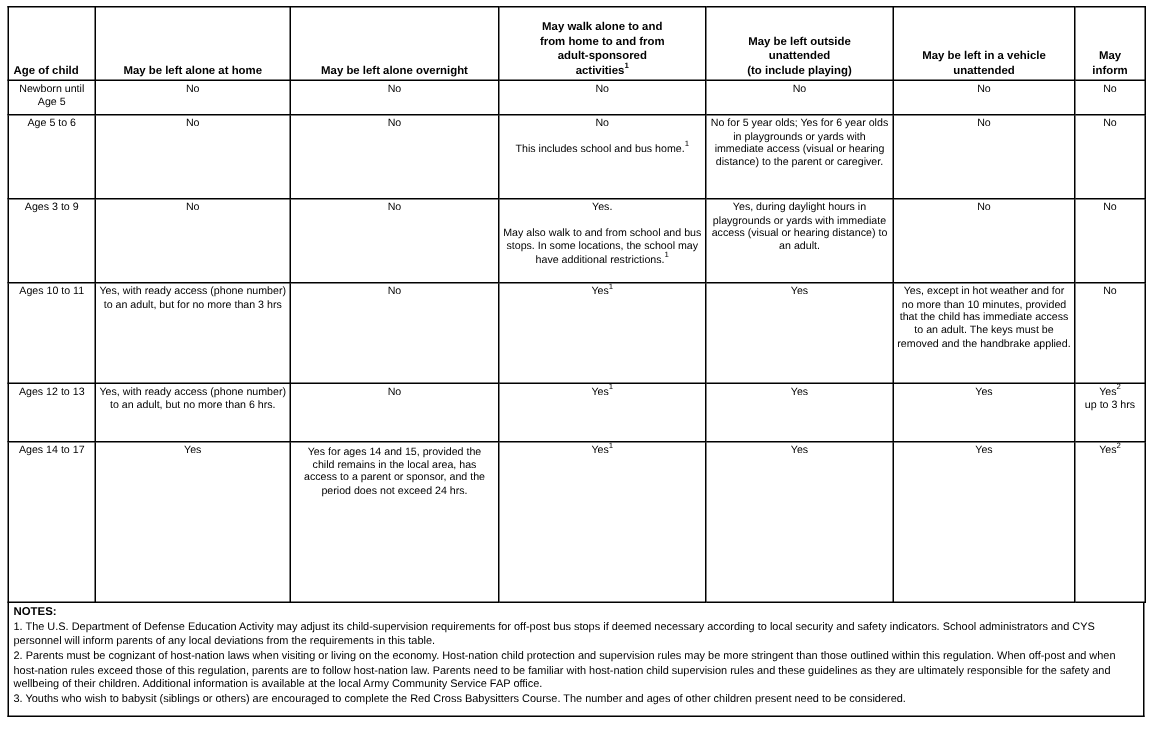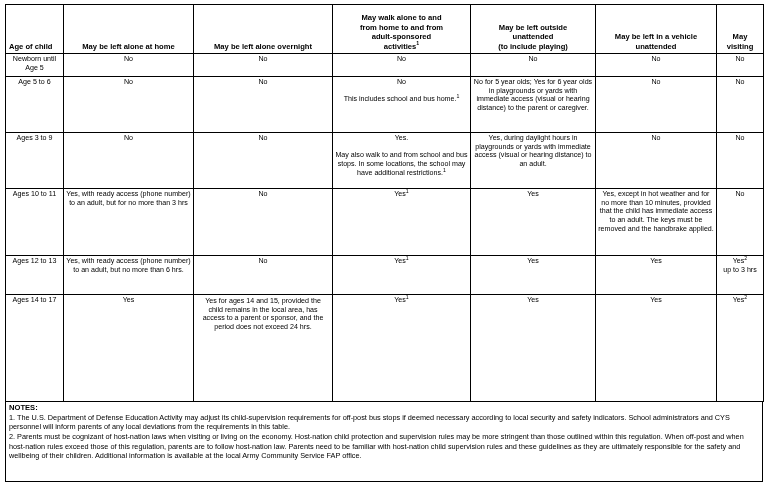"visiting" span { text: visiting -> inform }
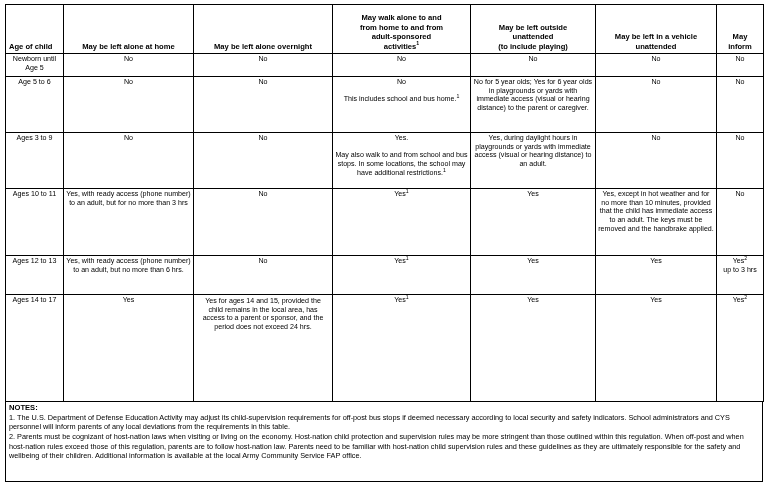"NOTES:" .notesbox { padding: 1px 3px 20px 3px -> 1px 3px 6px 3px }
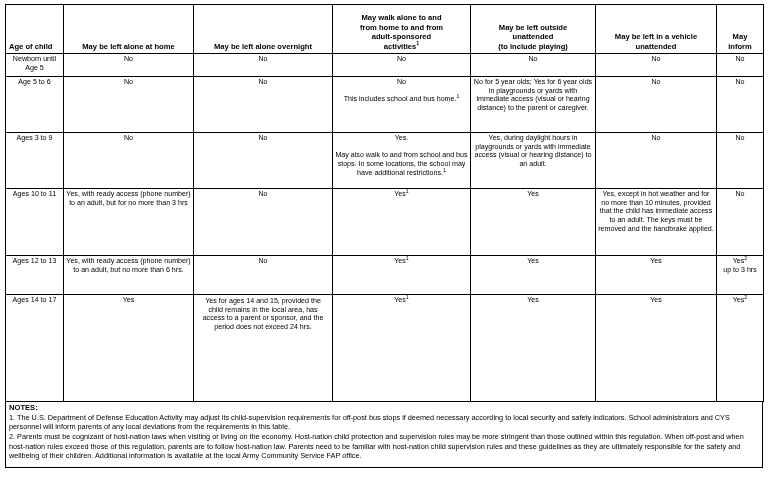"3. Youths who wish to" div.note-line { html: none -> <div>3. Youths who wish to babysit (siblings or others) are encouraged to complete the Red Cross Babysitters Course. The number and ages of other children present need to be considered.</div> }
